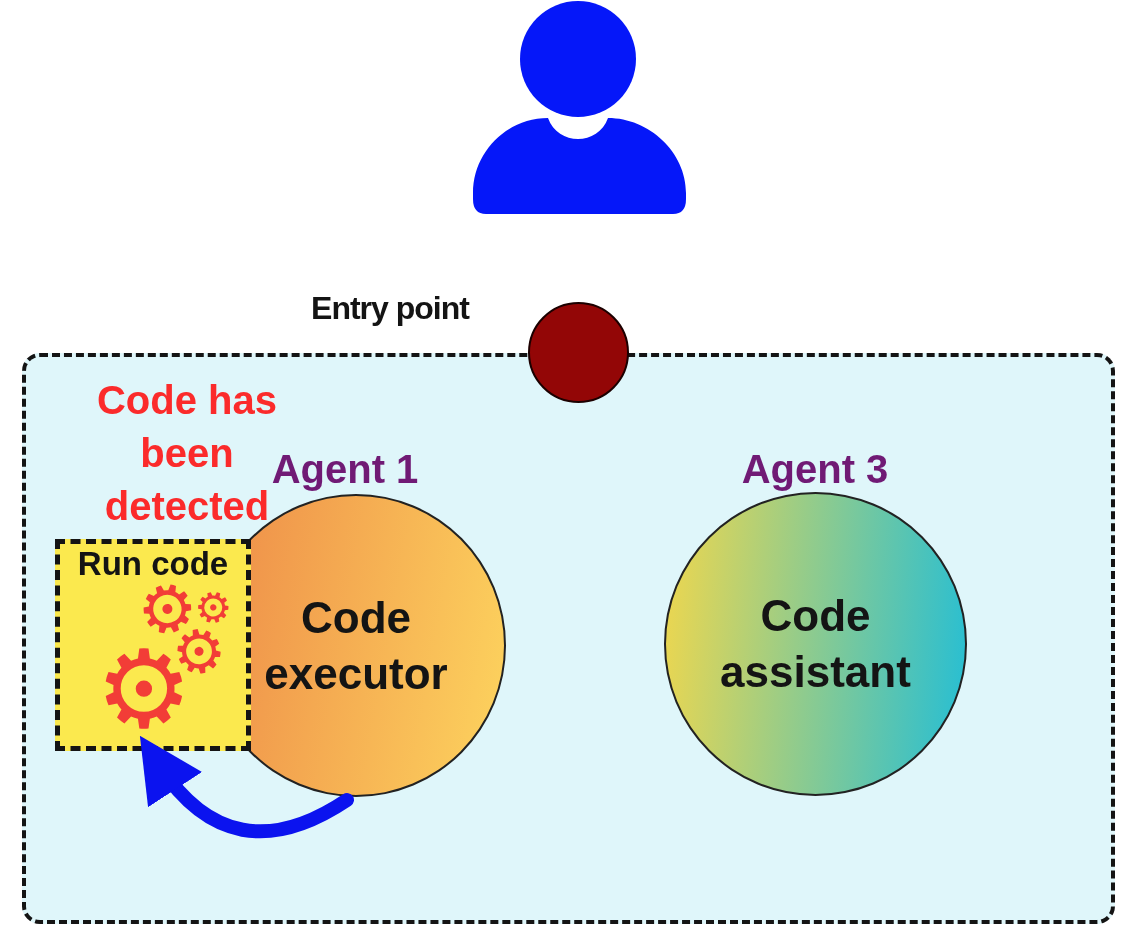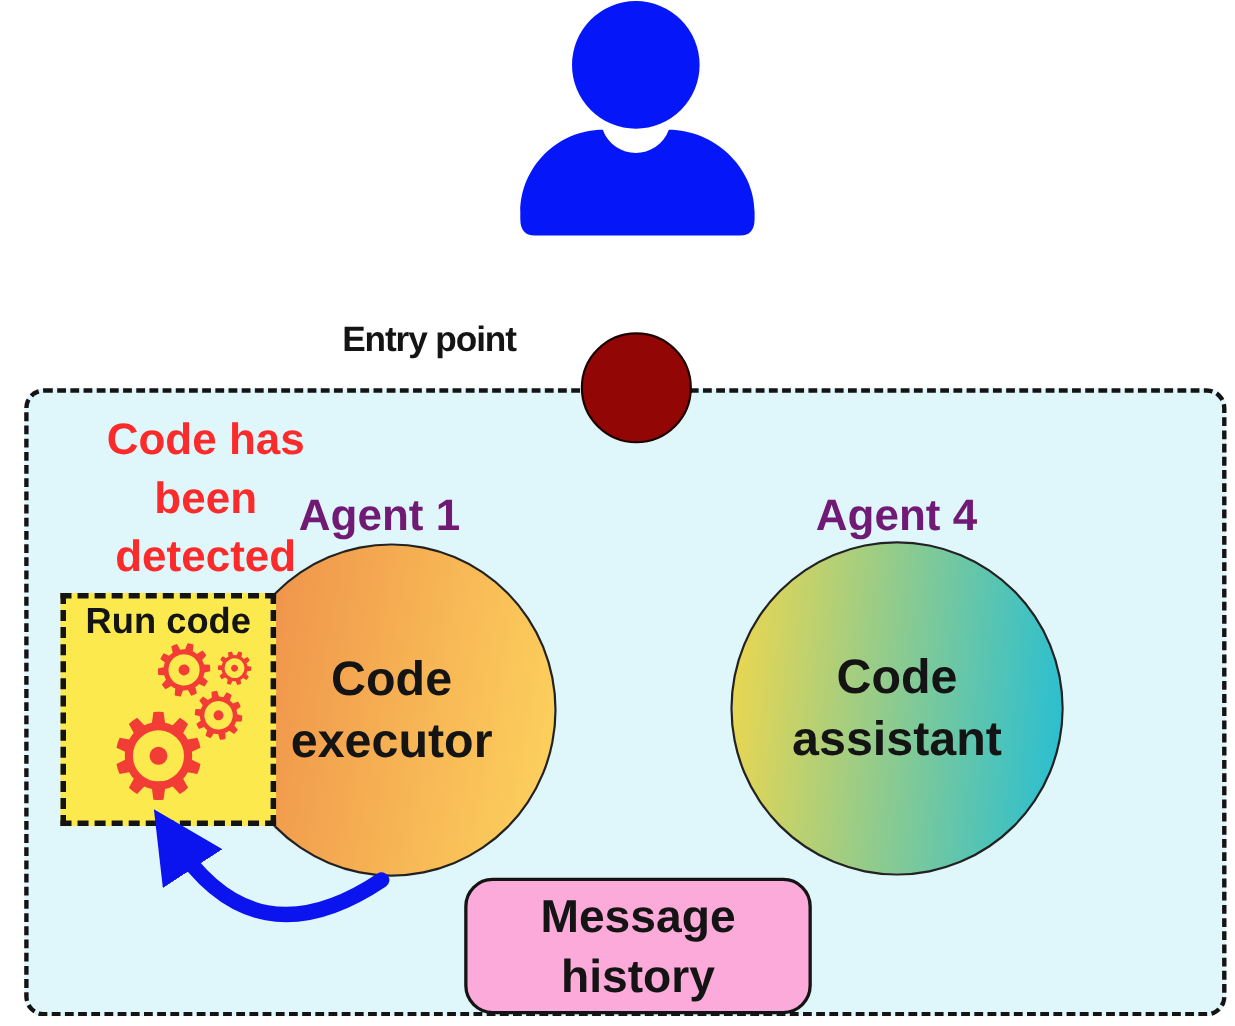"Agent 4" div.abs { text: 4 -> 3 }
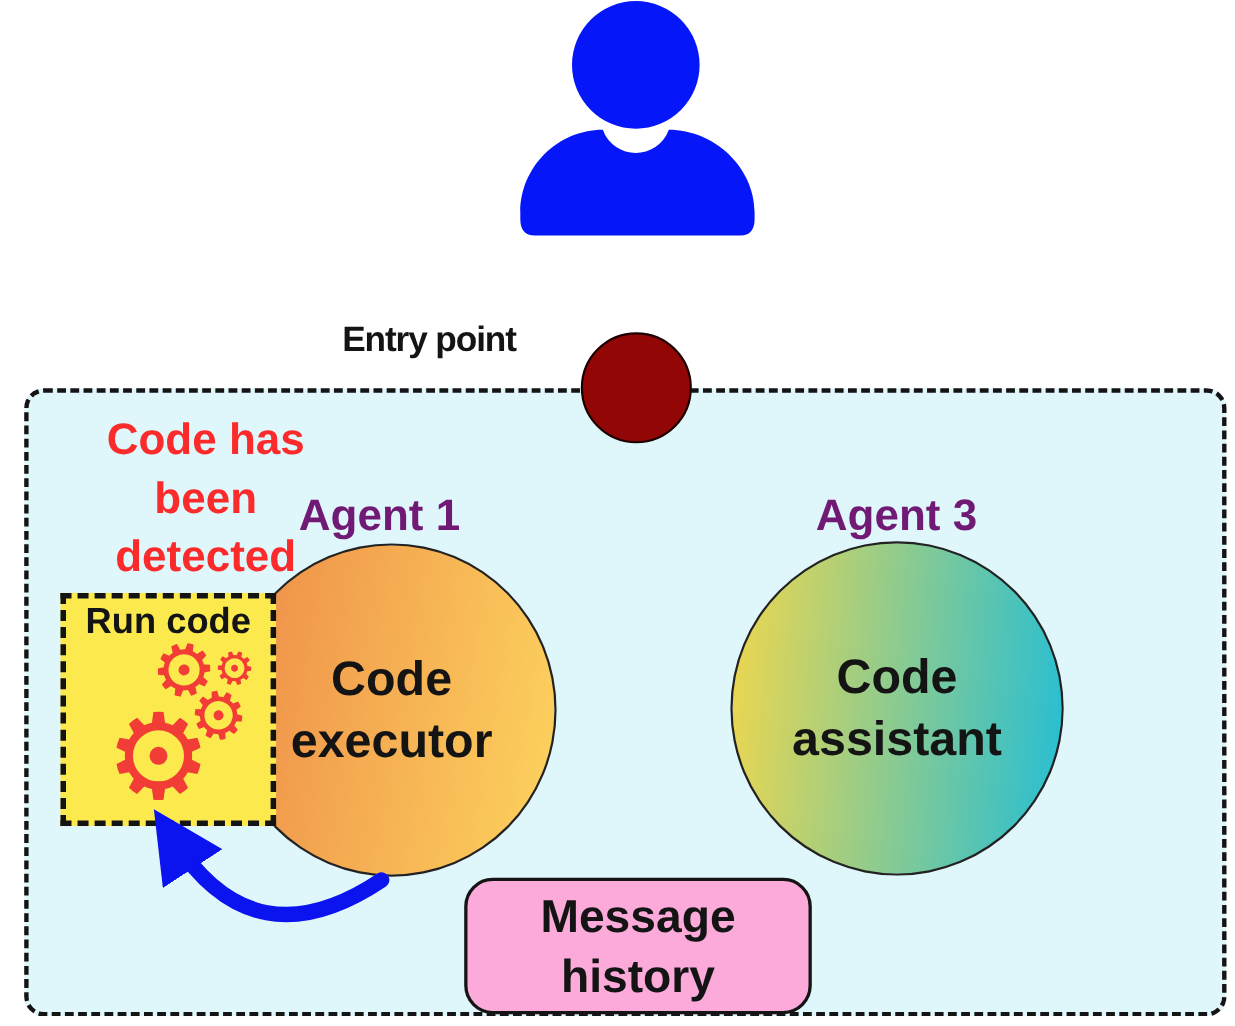"Message" div.abs { html: <div> <span>Message history</span> </div> -> none }
